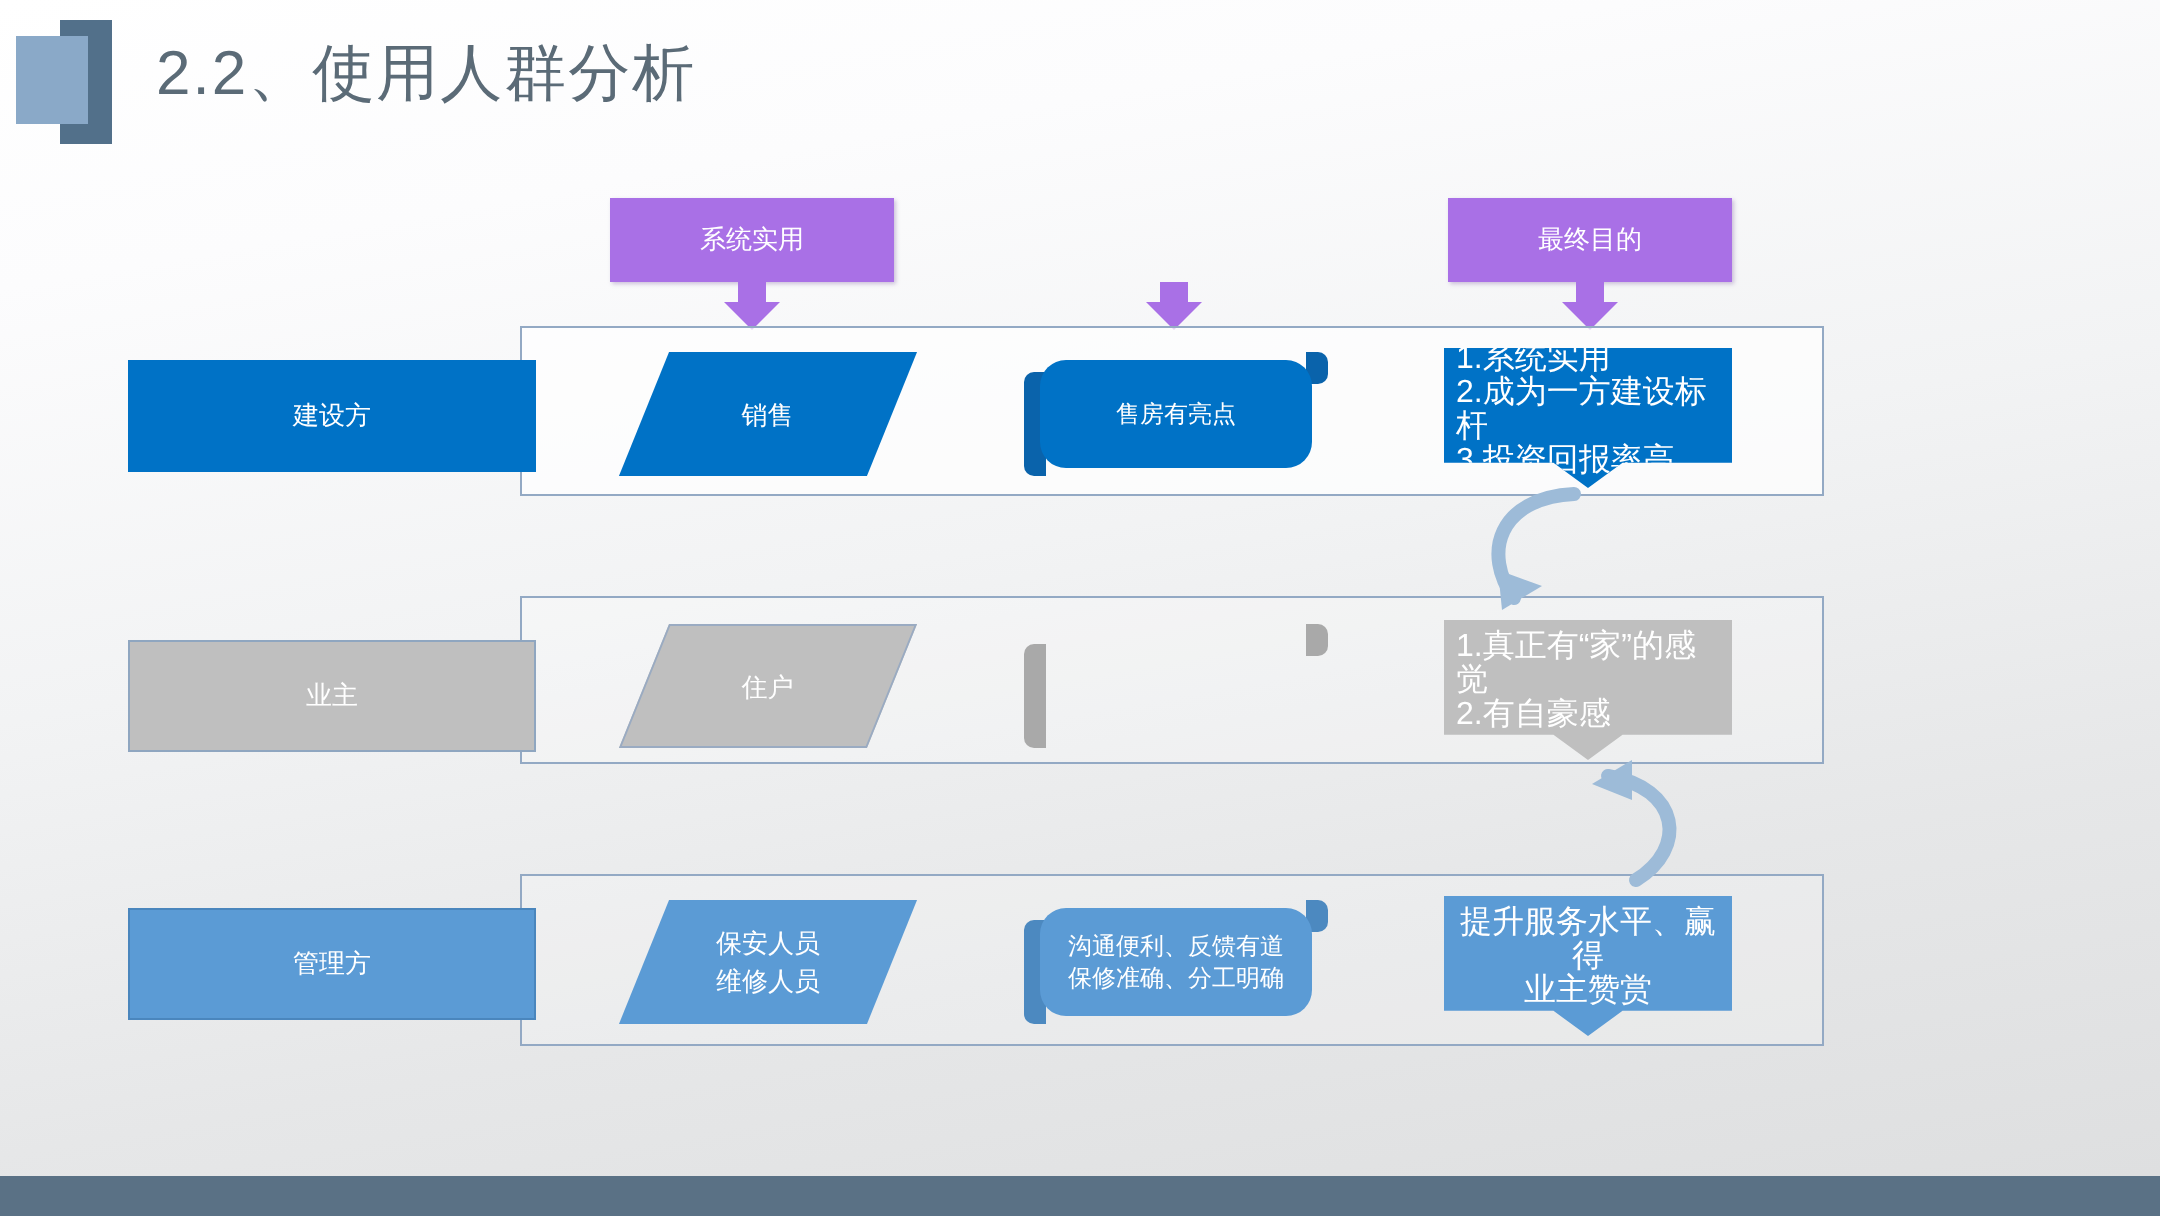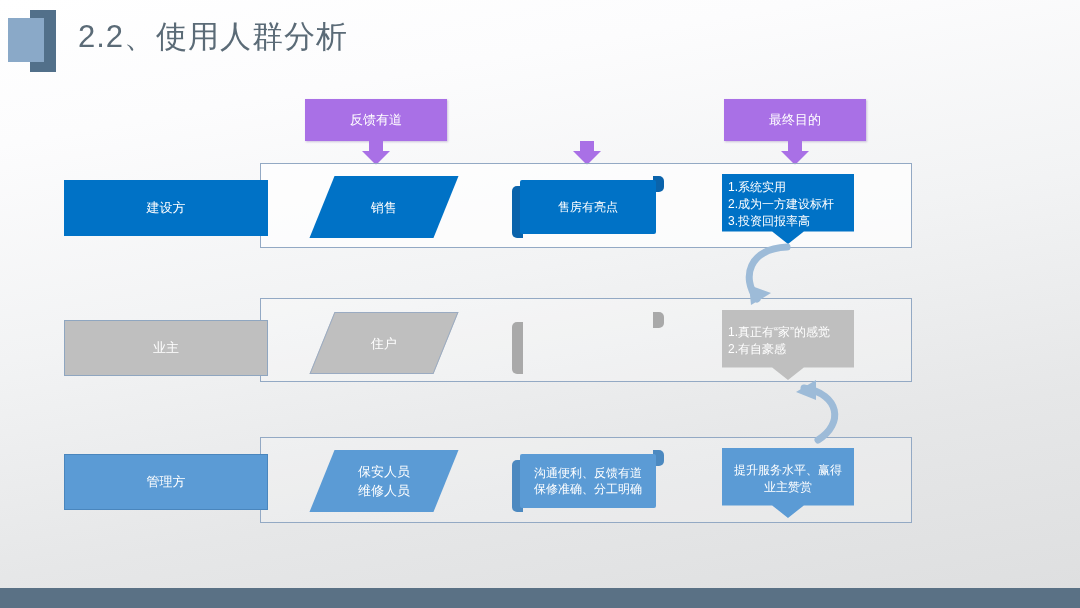"反馈有道" div.col-header { text: 反馈有道 -> 系统实用 }
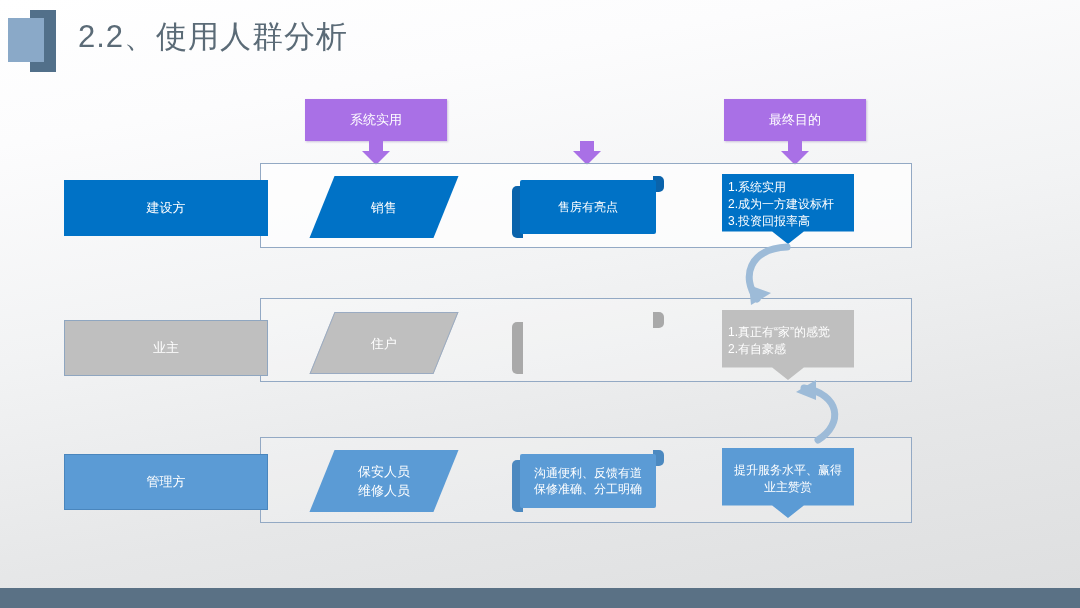"1.系统实用" .goal { font-size: 12px -> 16px; width: 132px -> 144px }
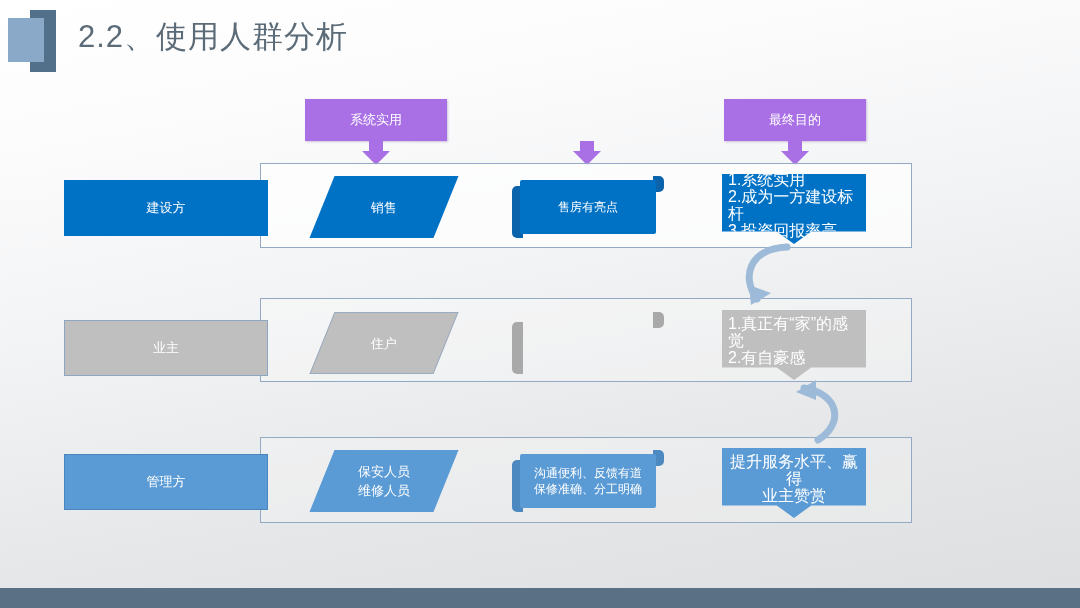"售房有亮点" .scroll-body { border-radius: 2px -> 13px }
